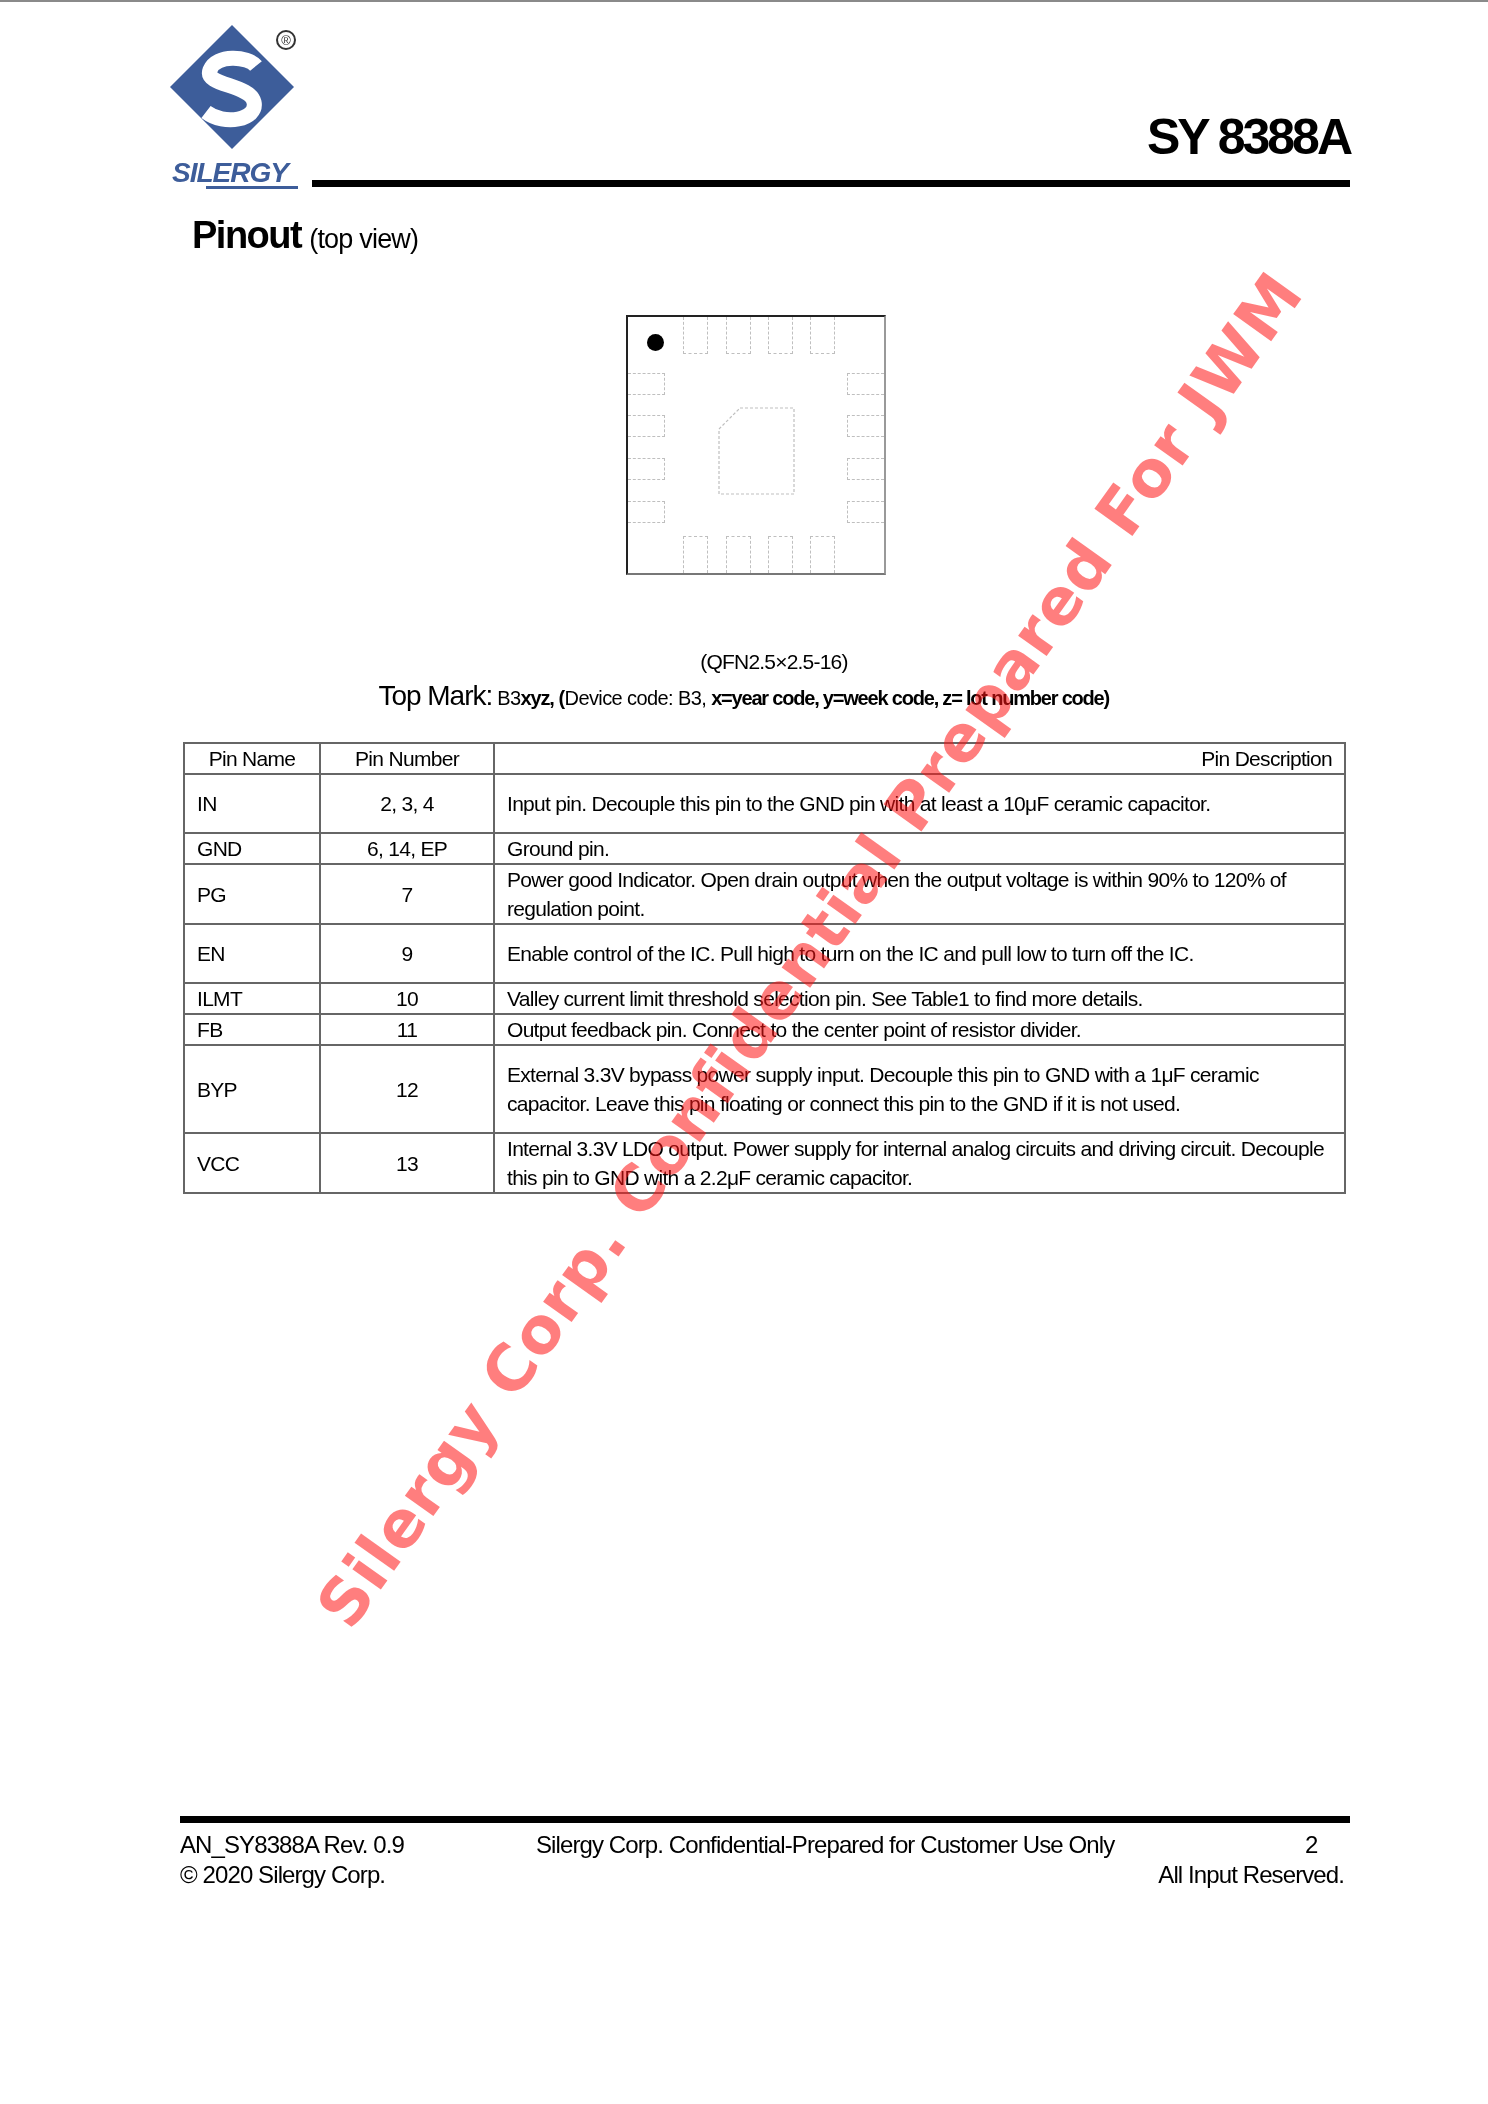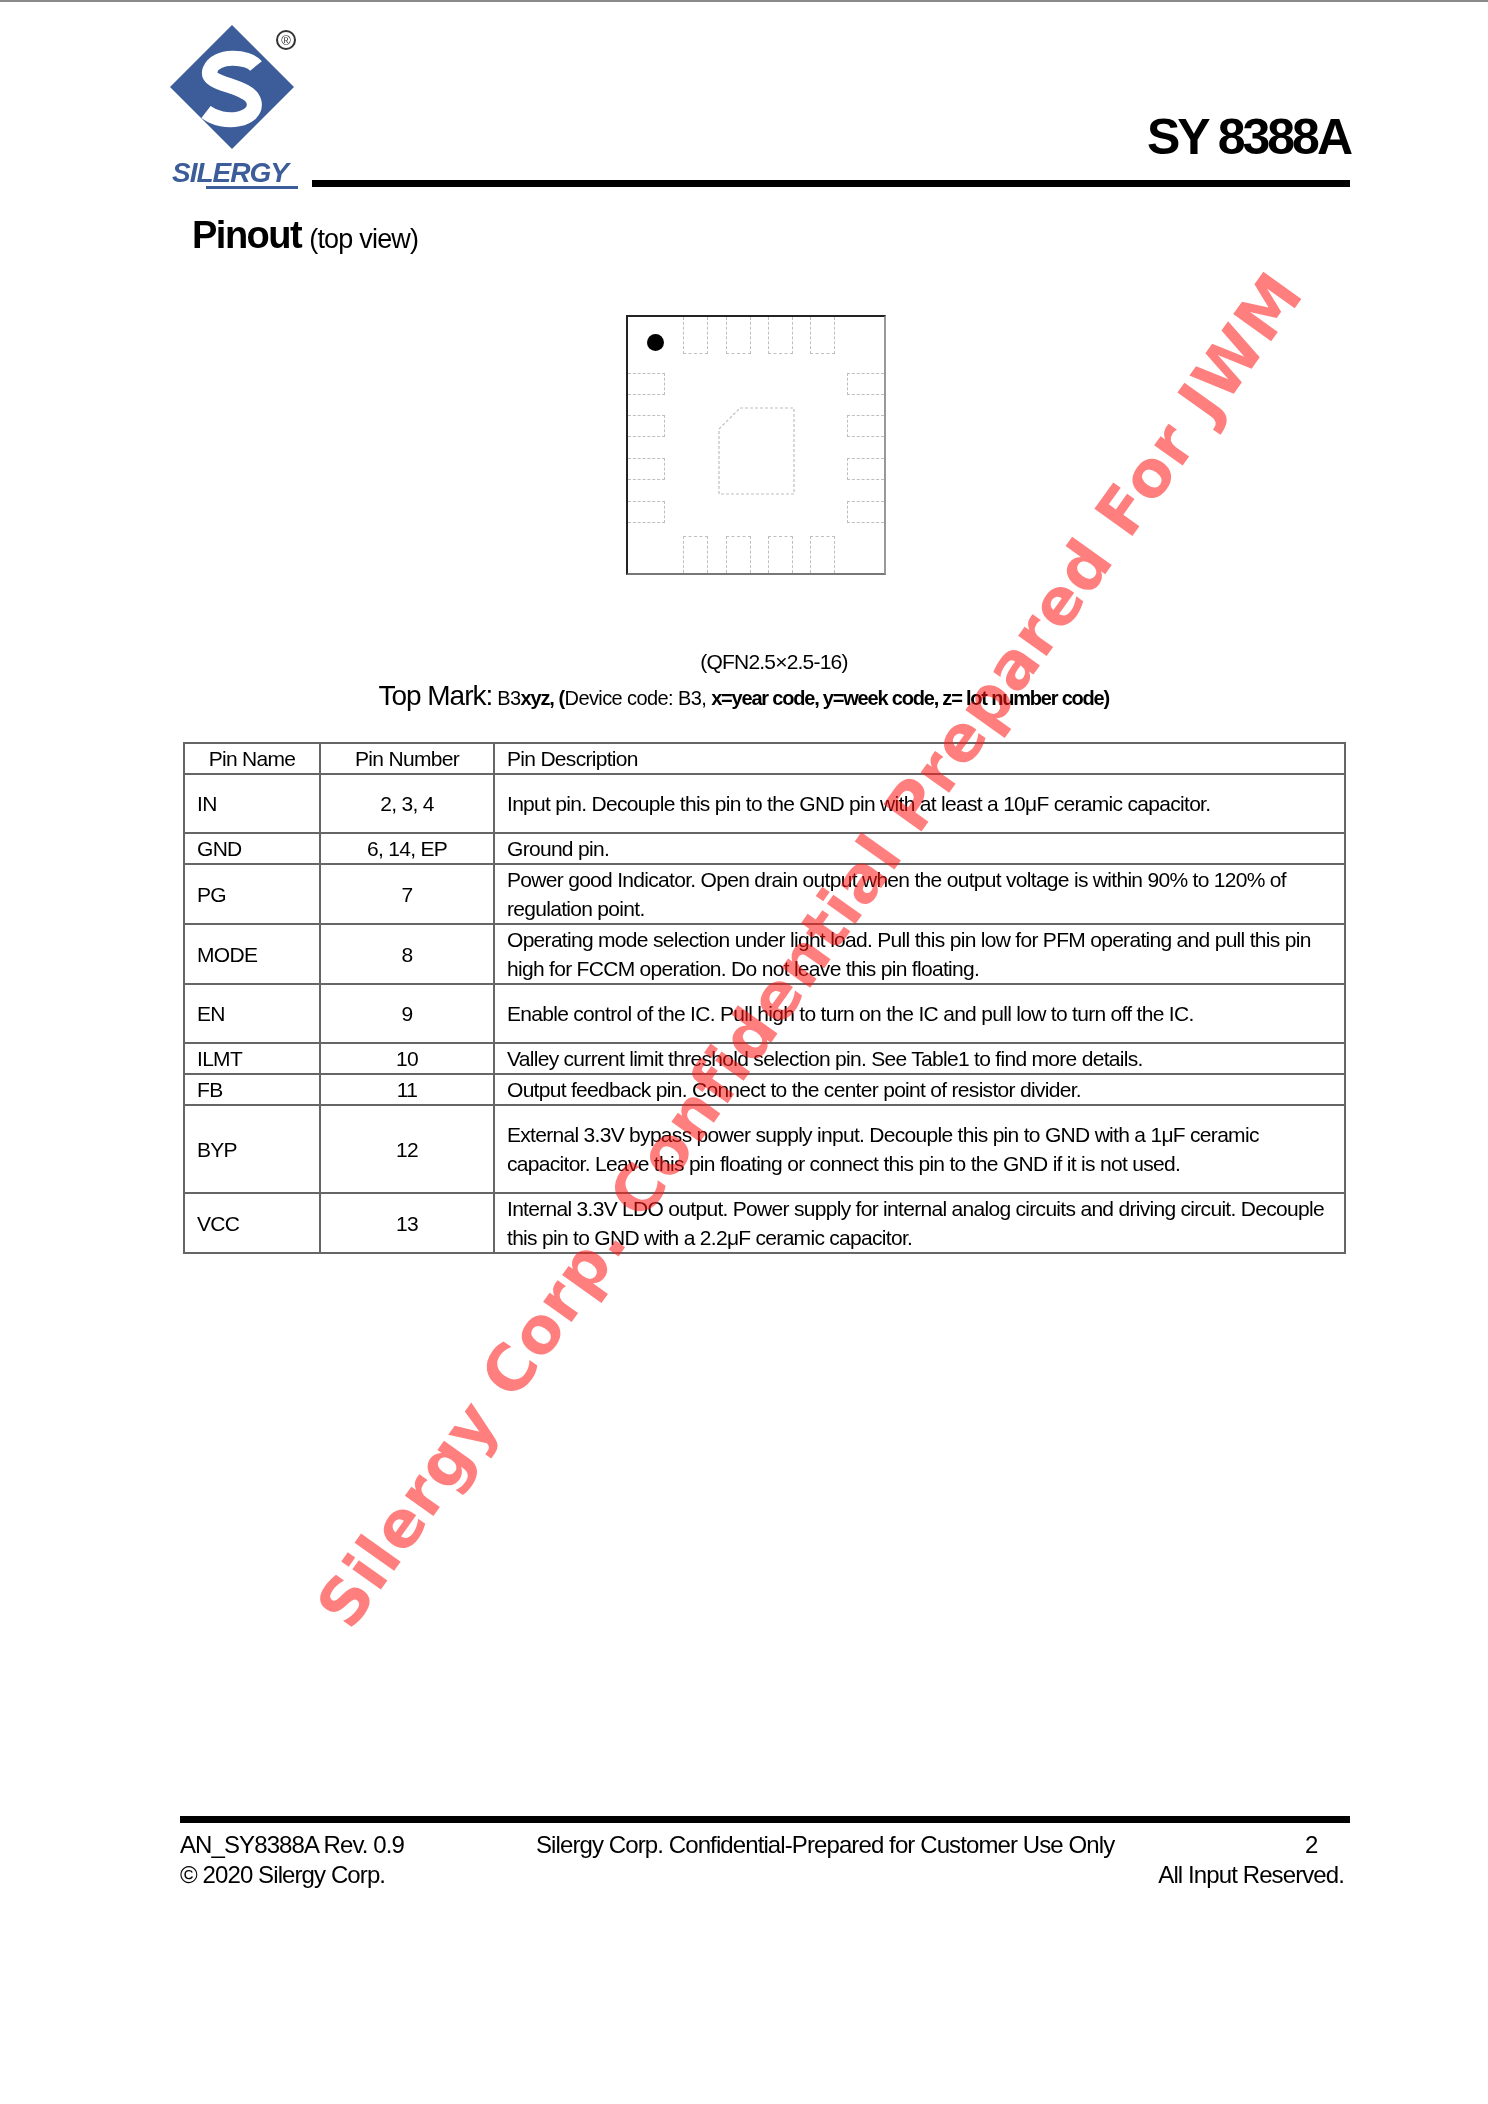"Pin Description" table.pins th.c3 { text-align: left -> right }
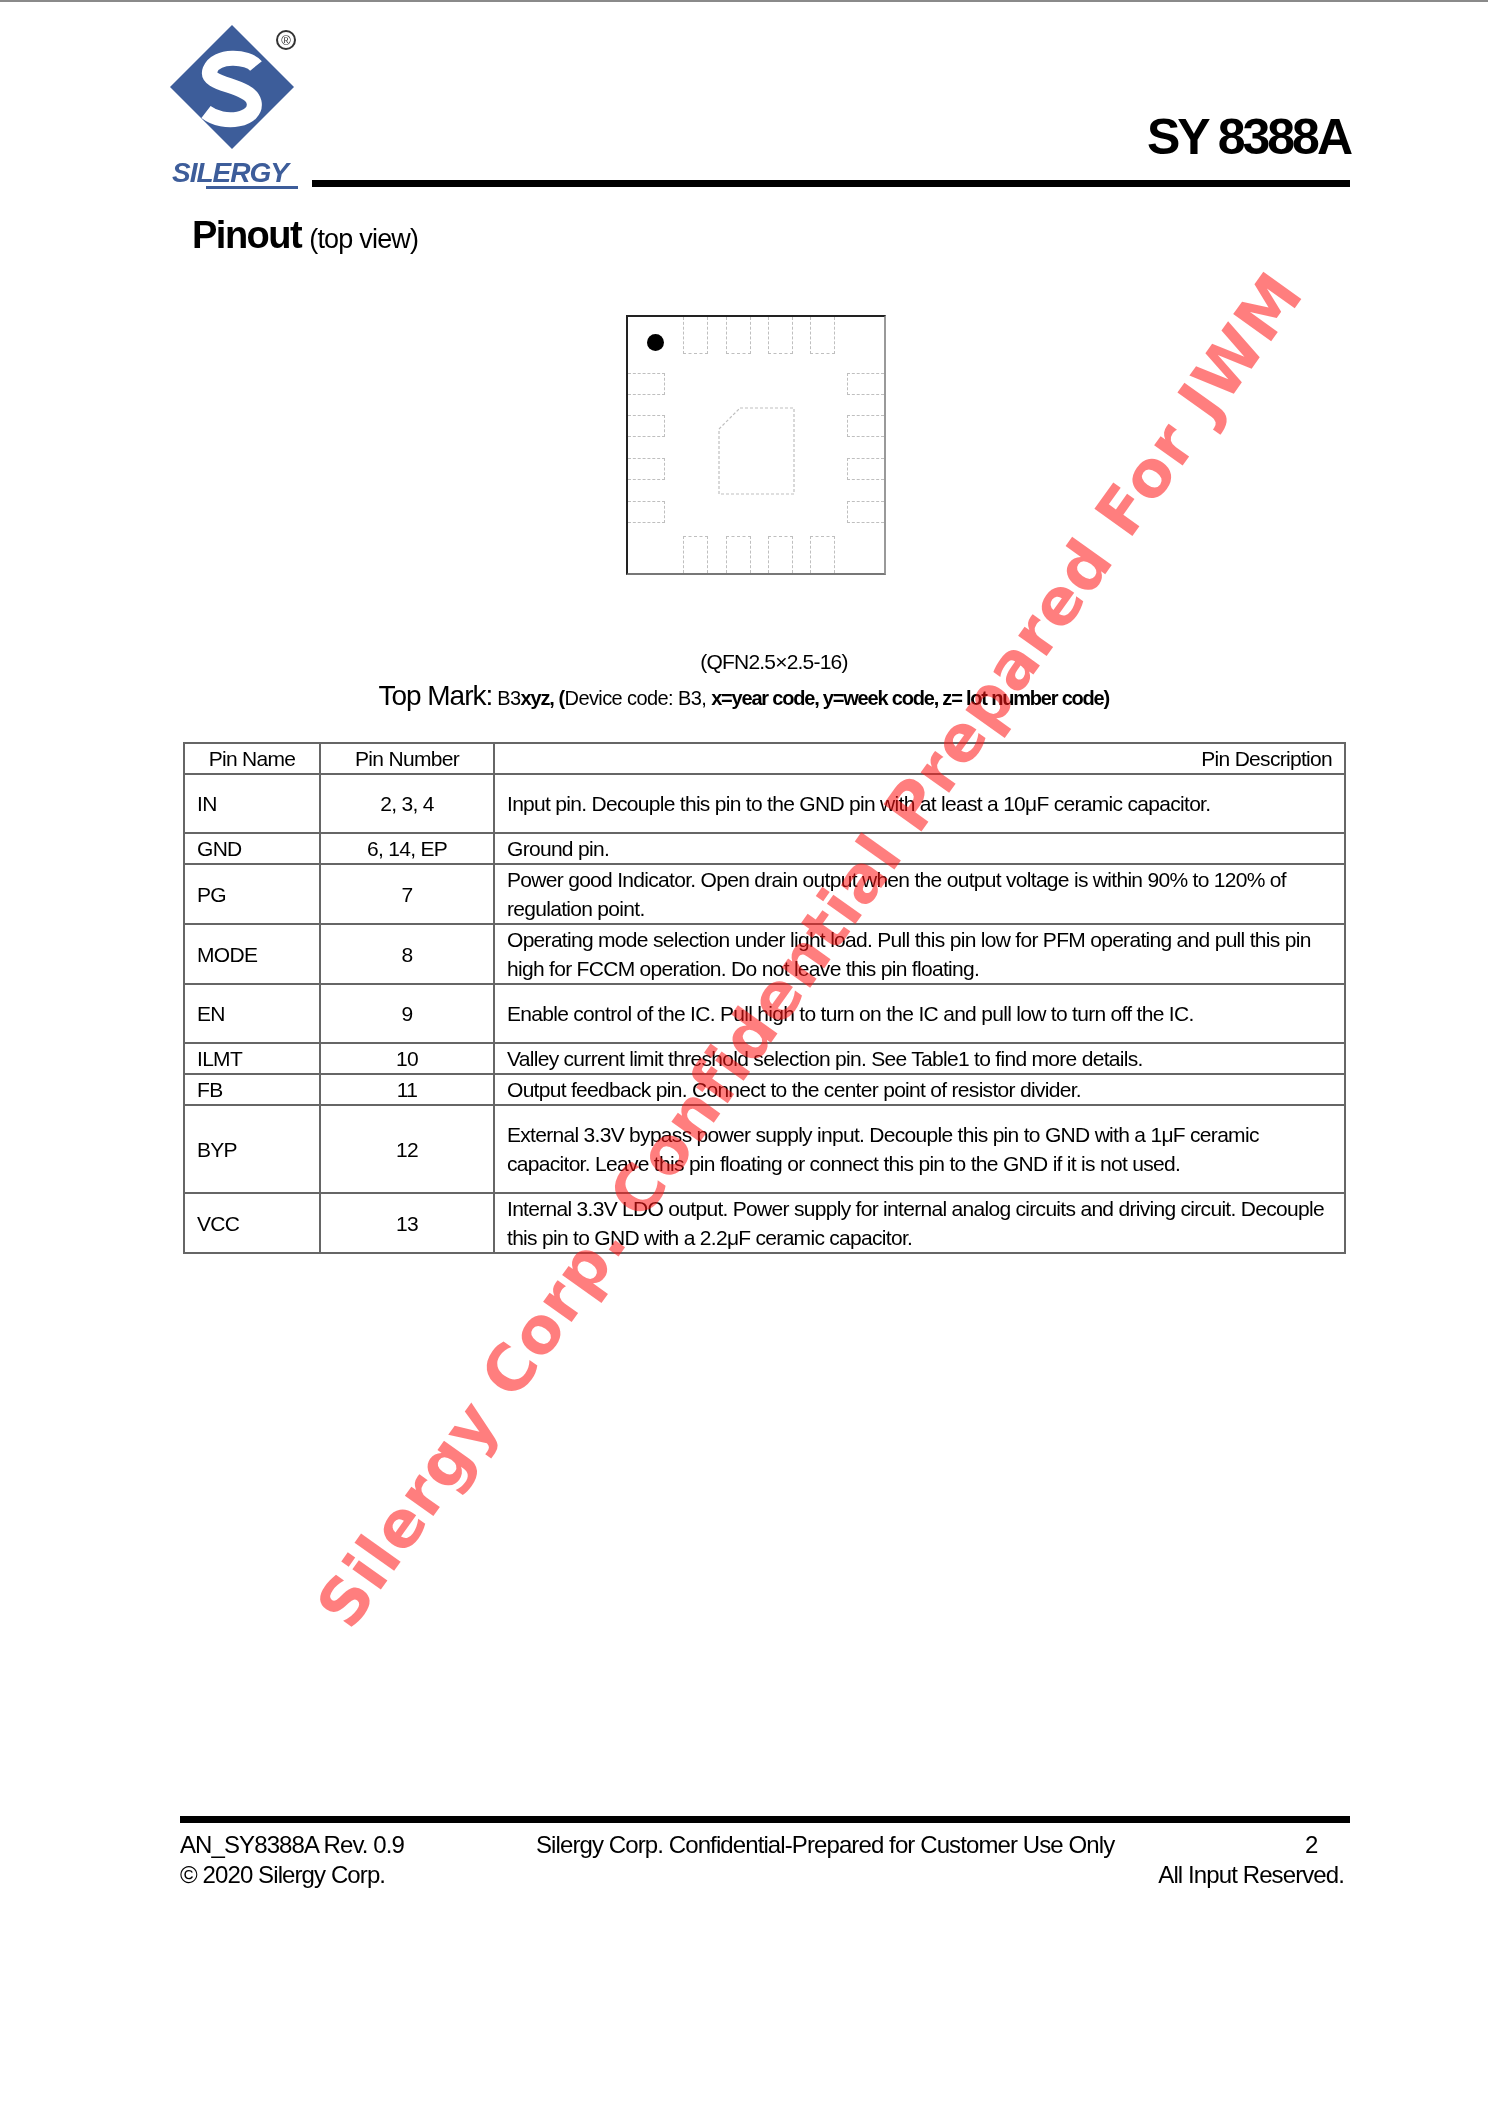"MODE" tr { html: <tr> <td>MODE</td> <td>8</td> <td>Operating mode selection under light load. Pull this pin low for PFM operating and pull this pin high for FCCM operation. Do not leave this pin floating.</td> </tr> -> none }
